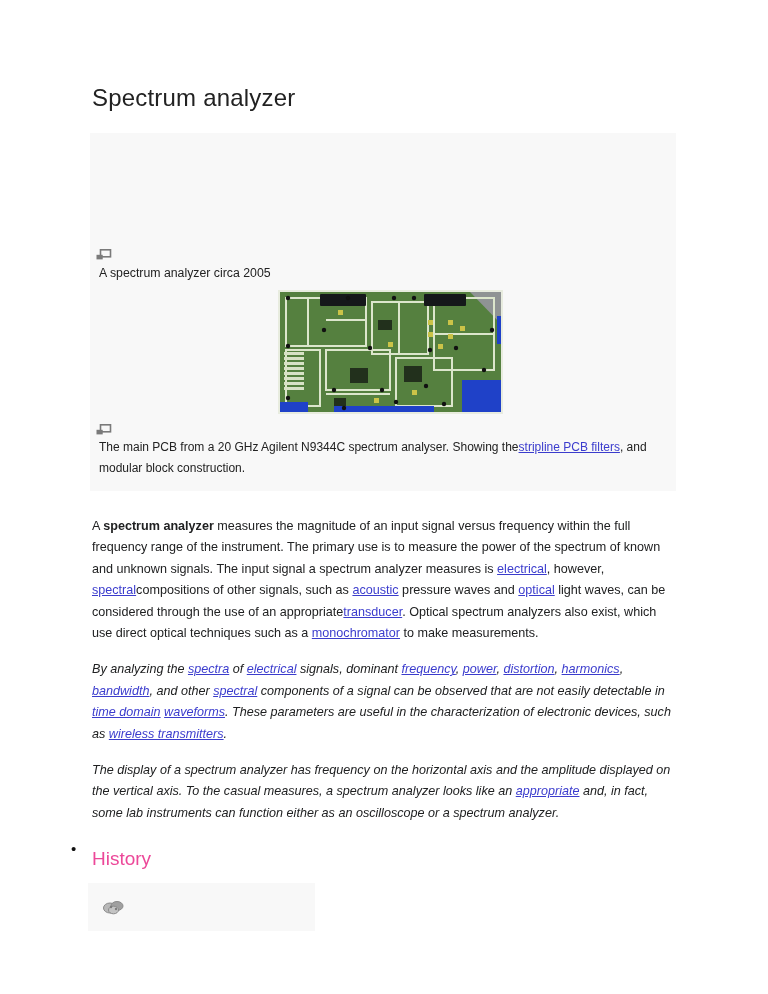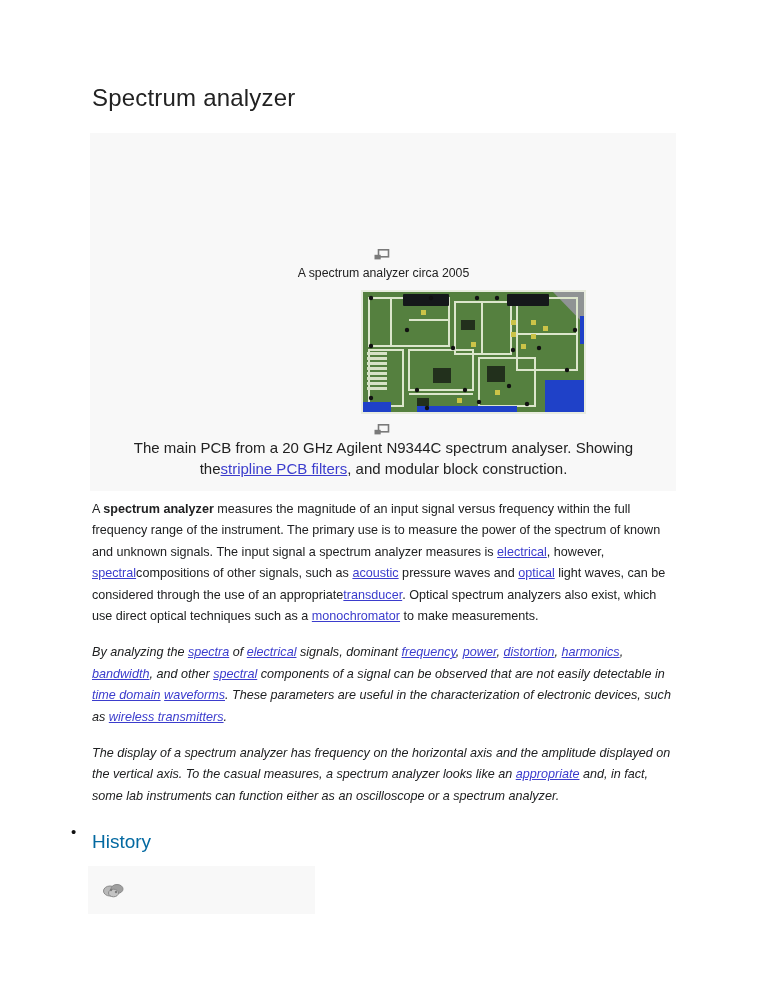"A spectrum analyzer circa 2005" .figure-panel { text-align: center -> none }
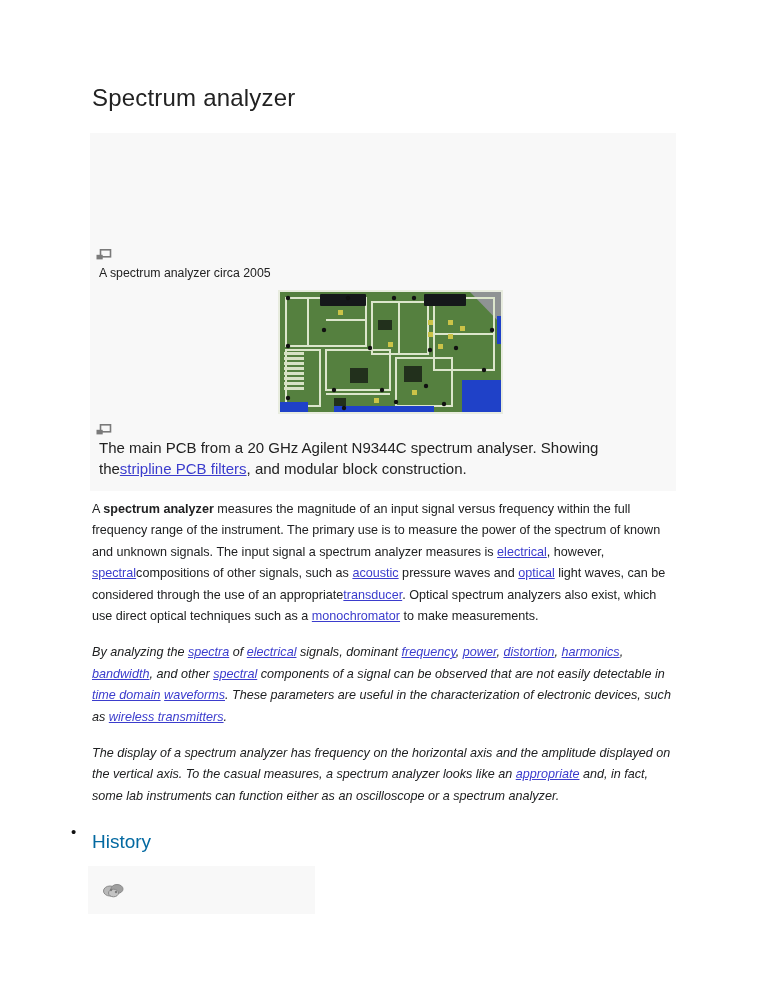"The main PCB from a" .fig-caption-2 { font-size: 15px -> 12px }
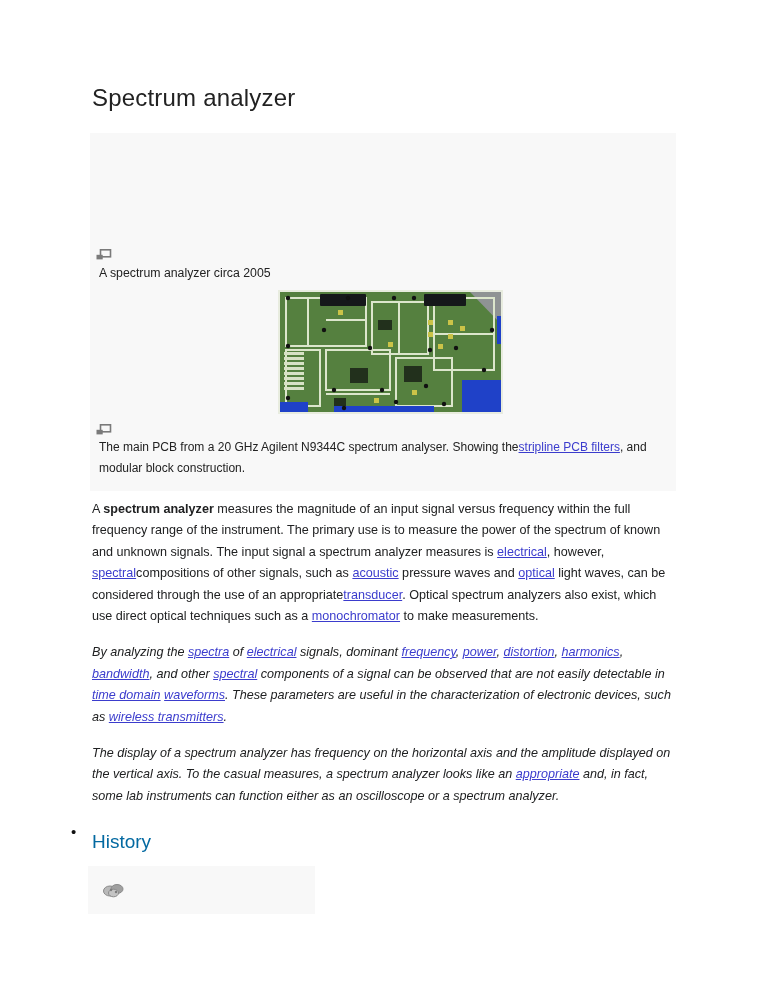"A spectrum analyzer measures the" .body-par { margin: 8px 0 0 92px -> 25px 0 0 92px }
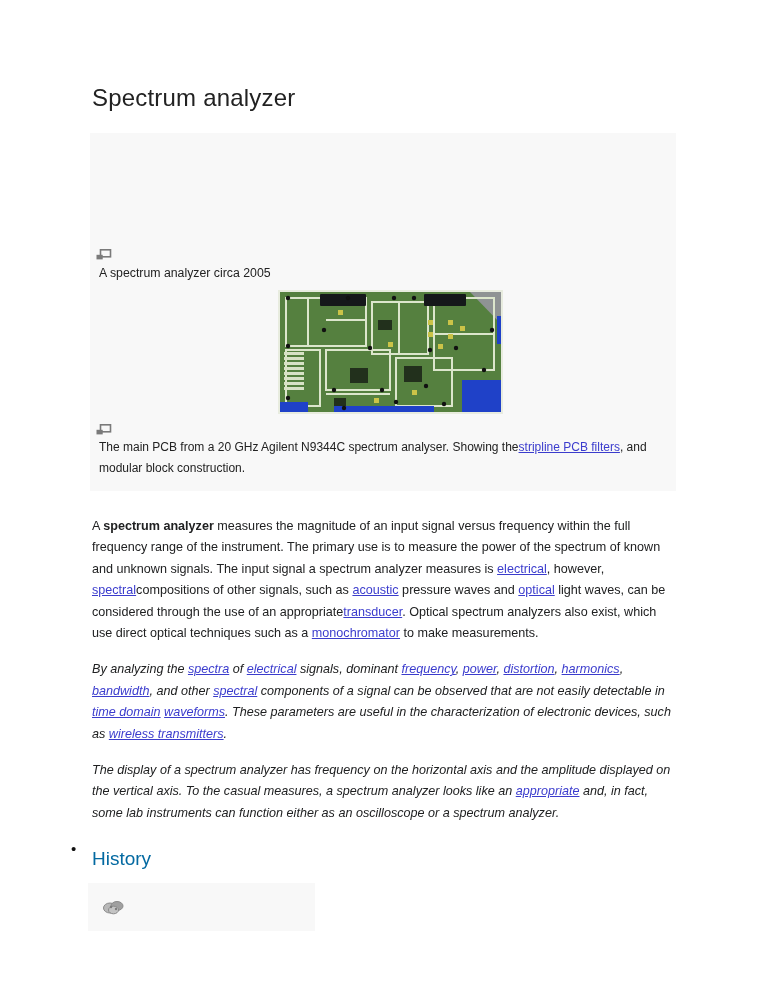"History" .section-heading { color: #0369a1 -> #ec4899 }
